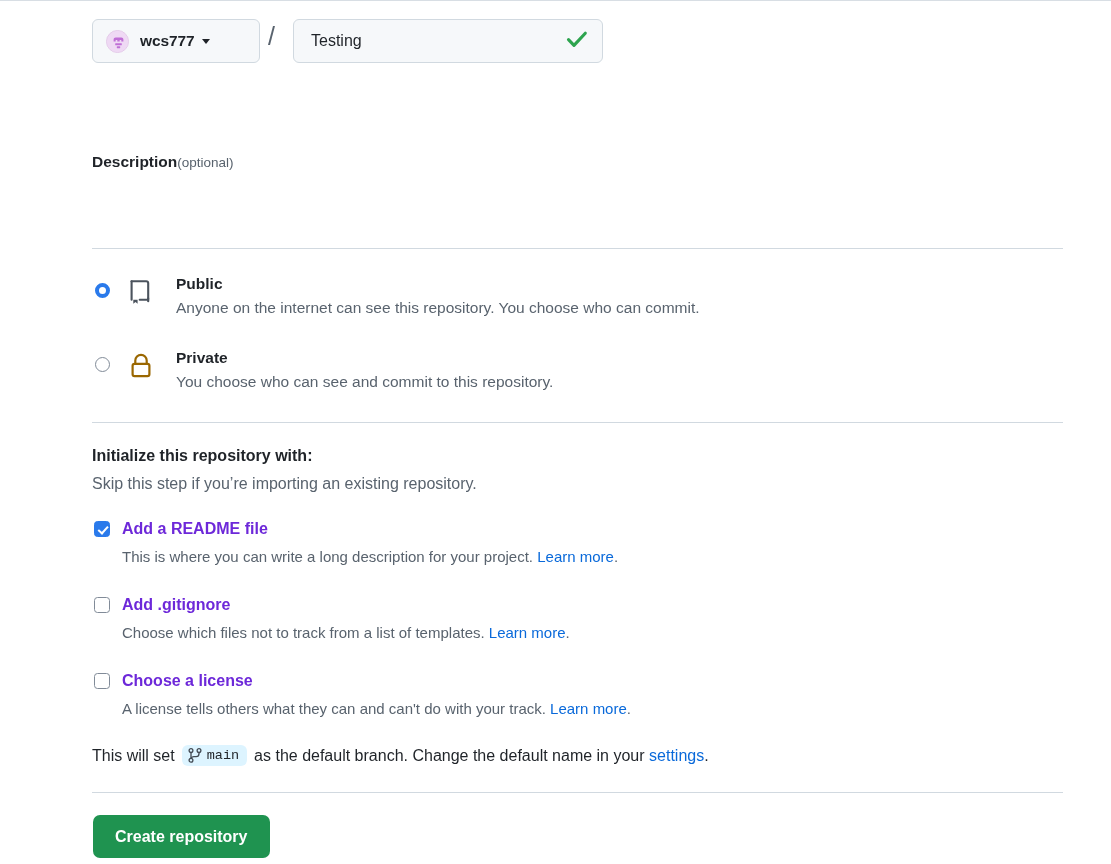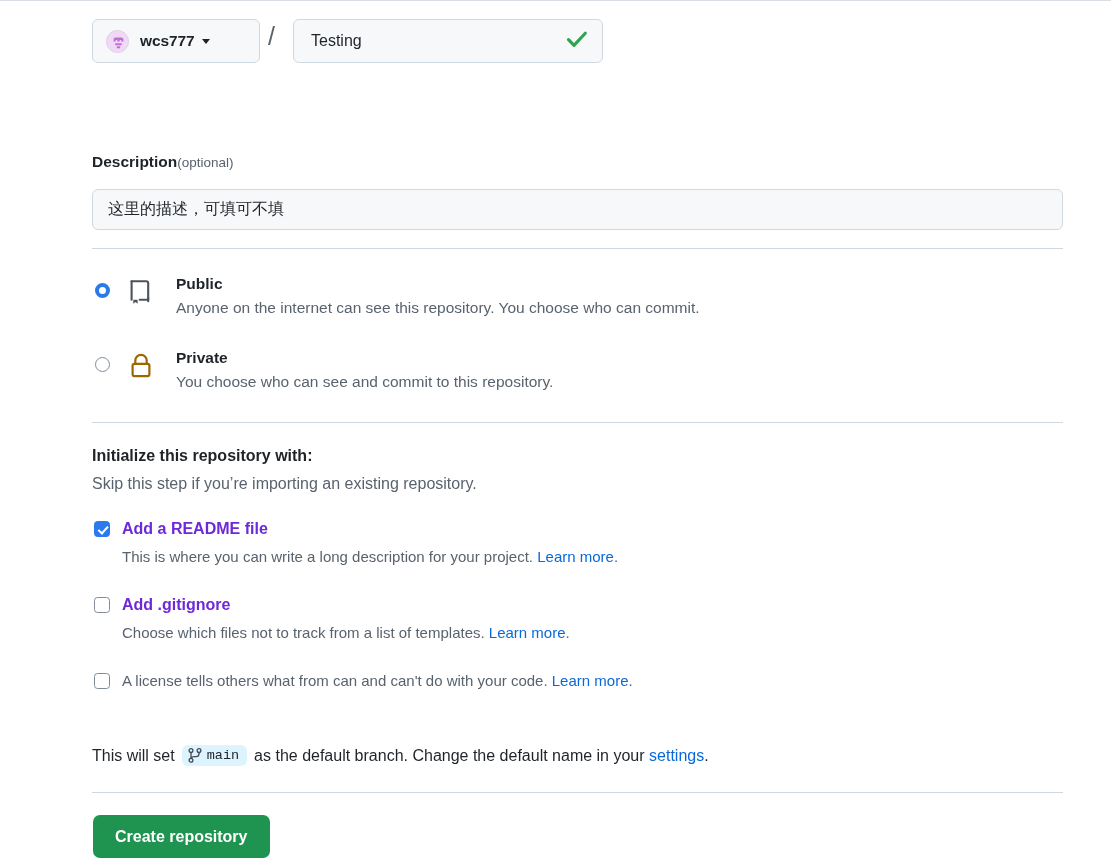"这里的描述，可填可不填" div.desc-input { html: <div> <span>这里的描述，可填可不填</span> </div> -> none }
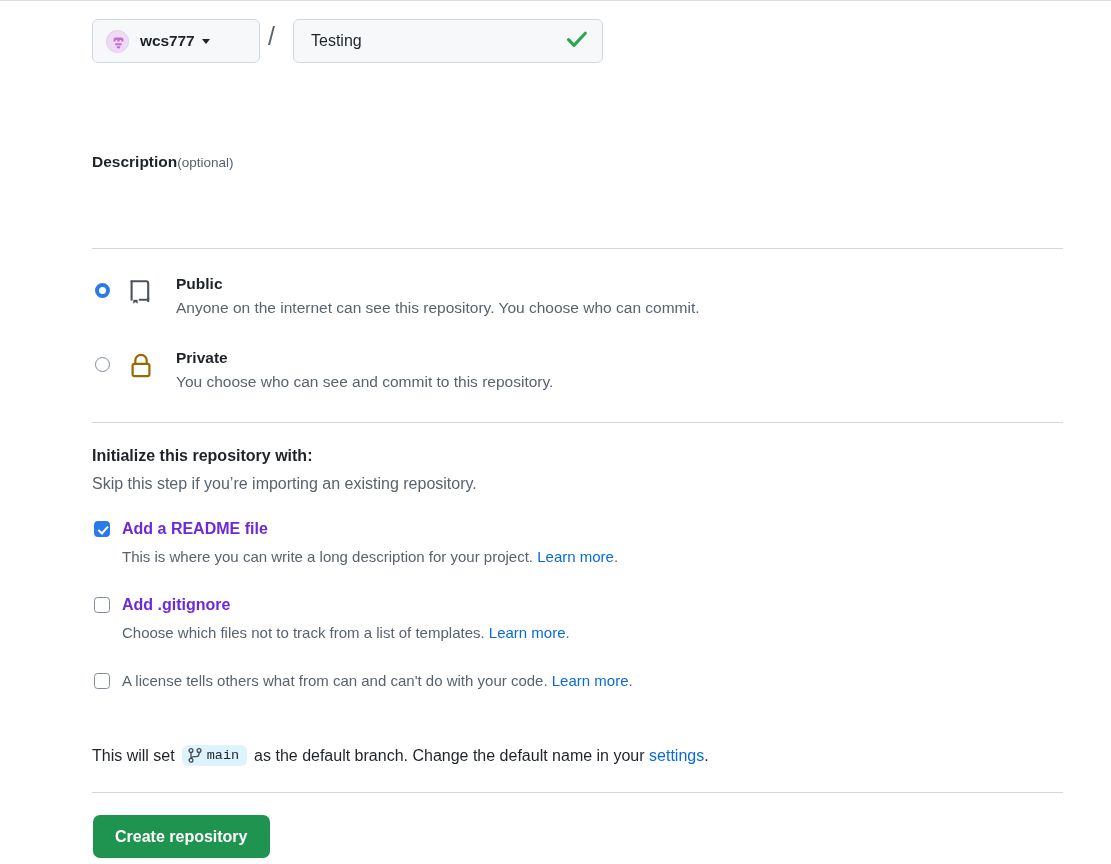"Choose a license" div.opt-label { html: none -> <div>Choose a license</div> }
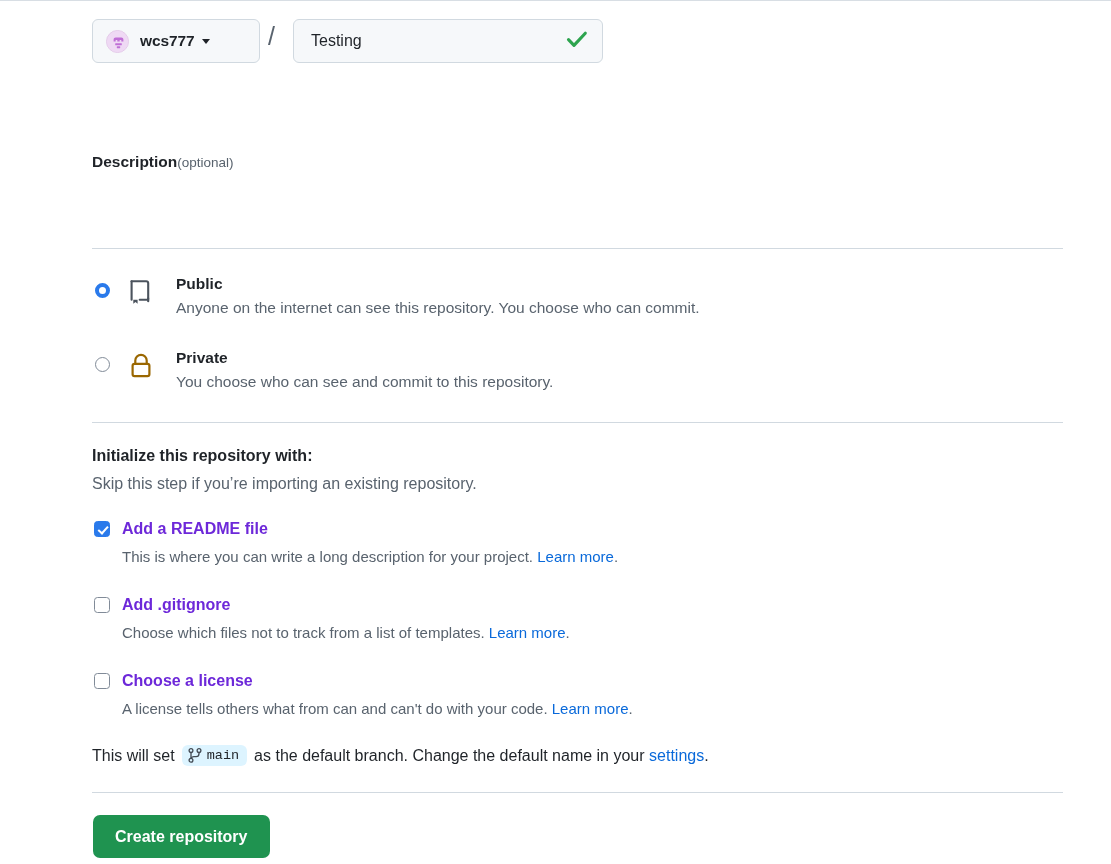"A license tells others what" span { text: from can and can't do with your code -> they can and can't do with your track }
